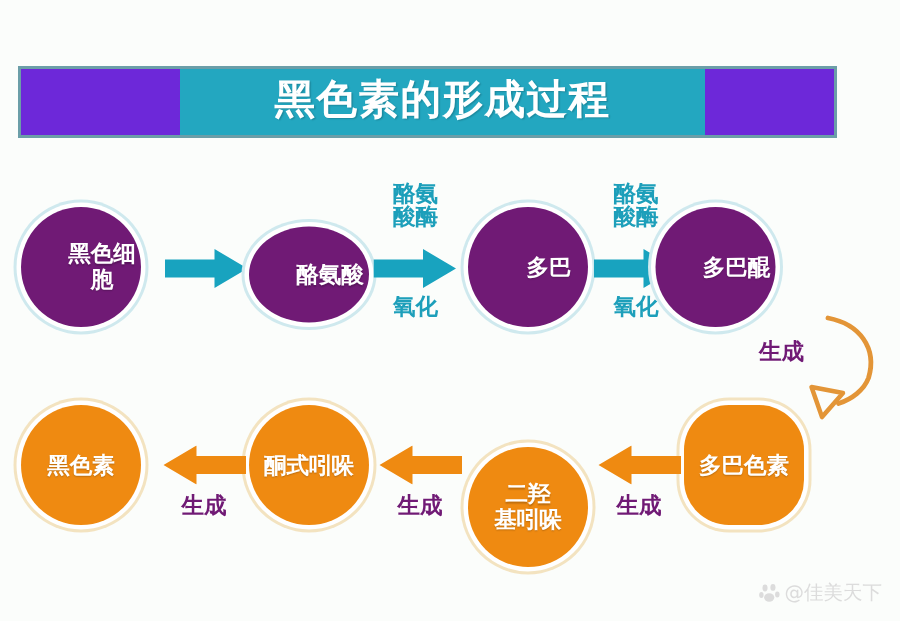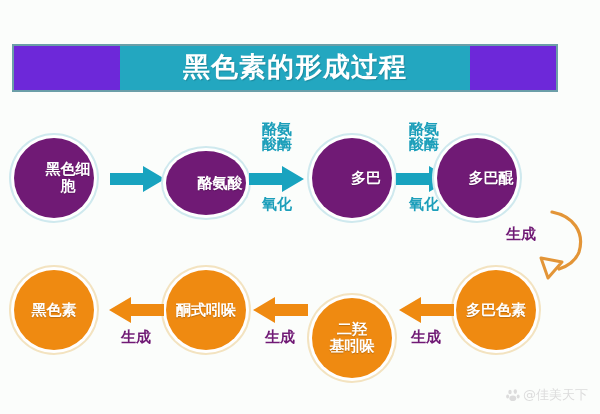"多巴色素" div.node { border-radius: none -> 30px }
